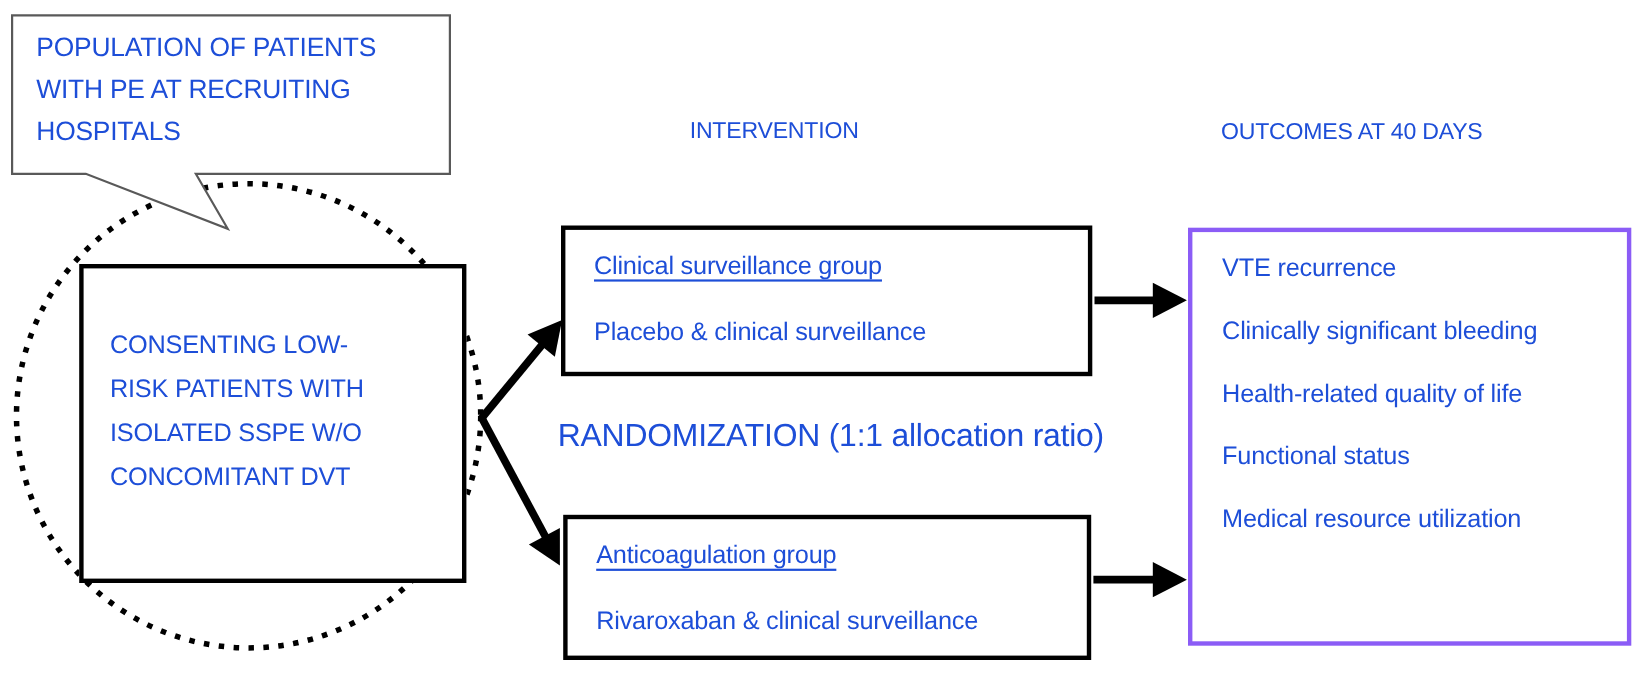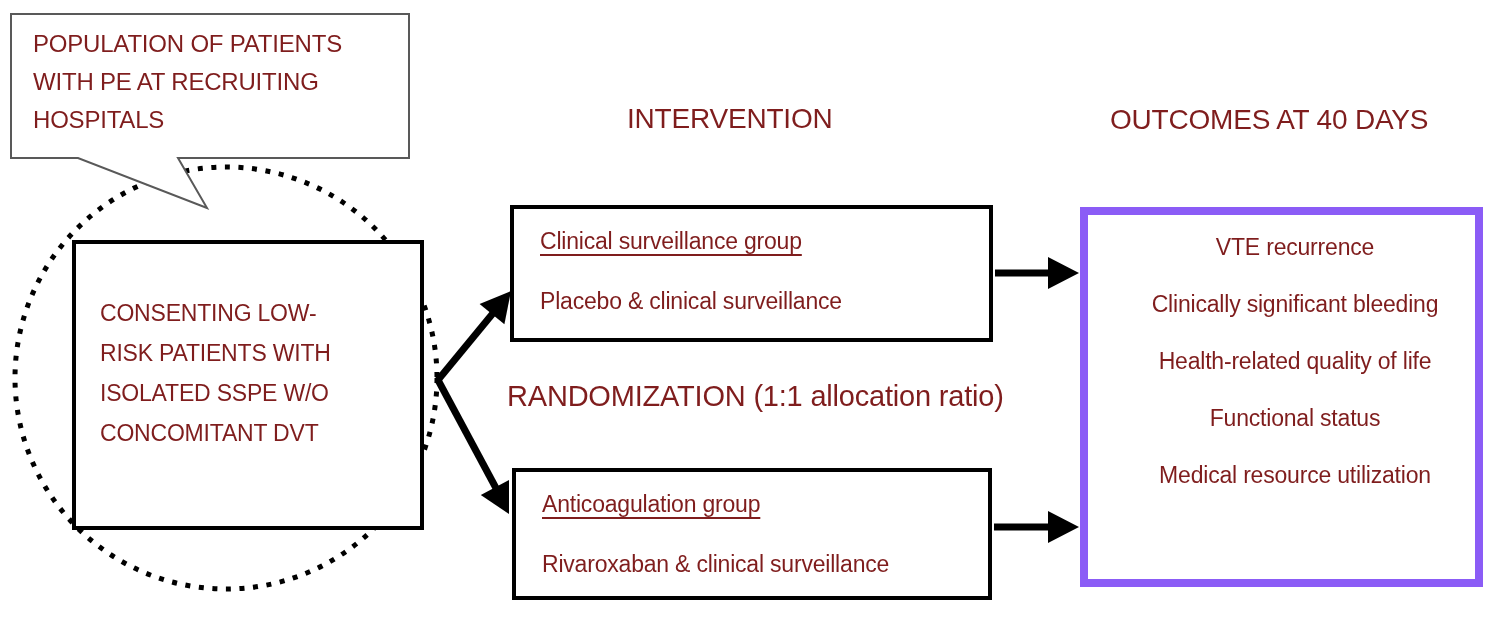"POPULATION OF PATIENTS" .canvas { color: #7f1d1d -> #1d4ed8 }
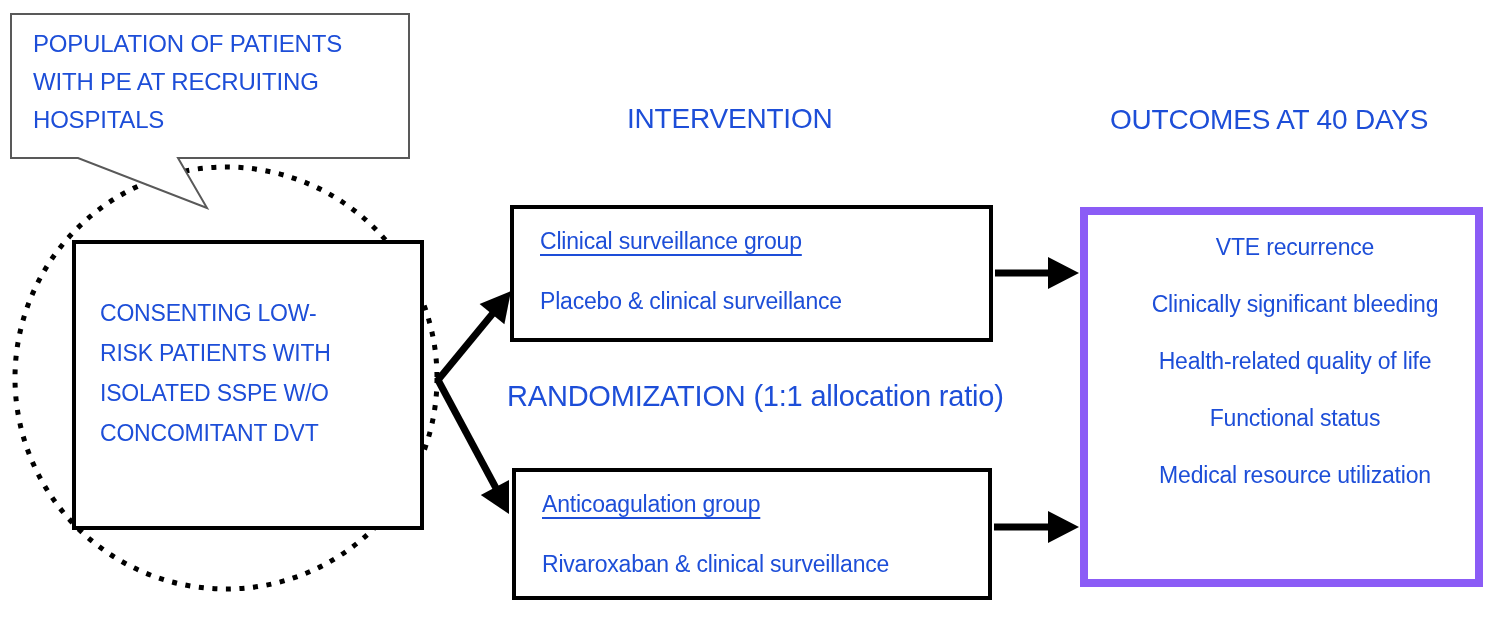"INTERVENTION" .col-header { font-size: 28px -> 21px }
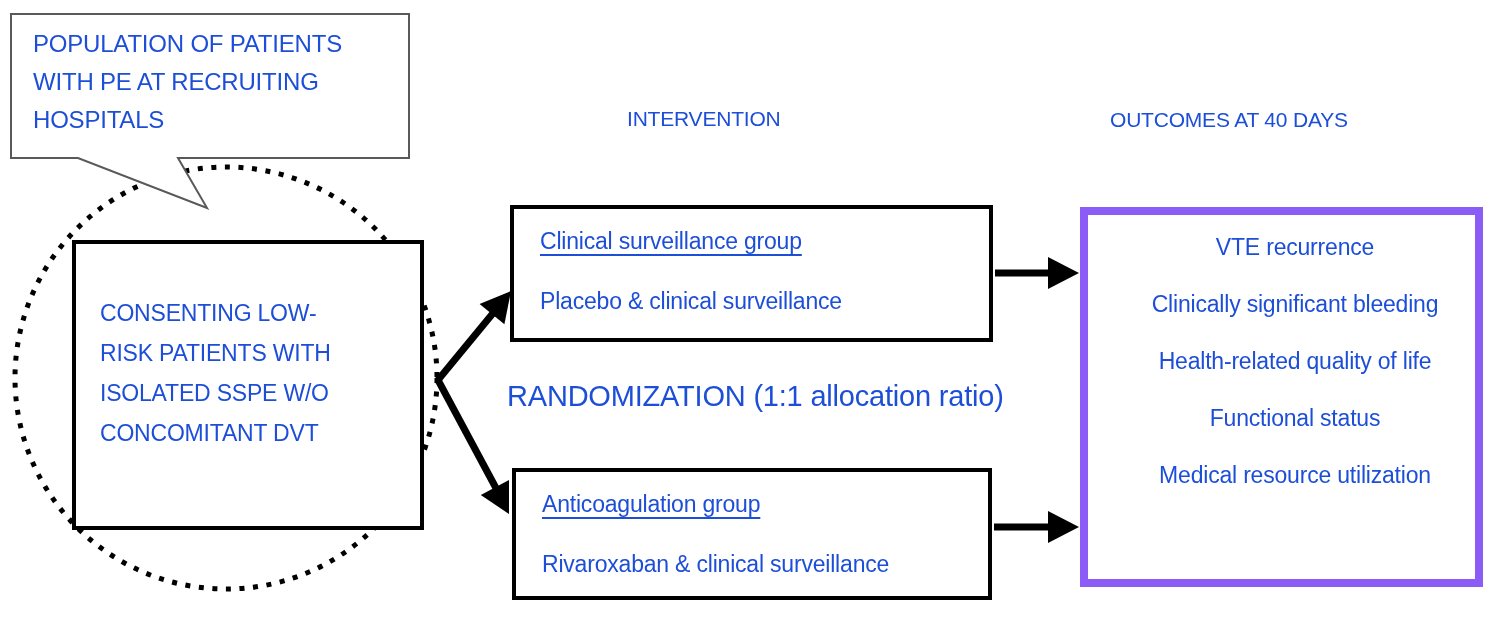"VTE recurrence" .outcomes-box { border: 8px solid #8b5cf6 -> 4px solid #8b5cf6; text-align: center -> none }
